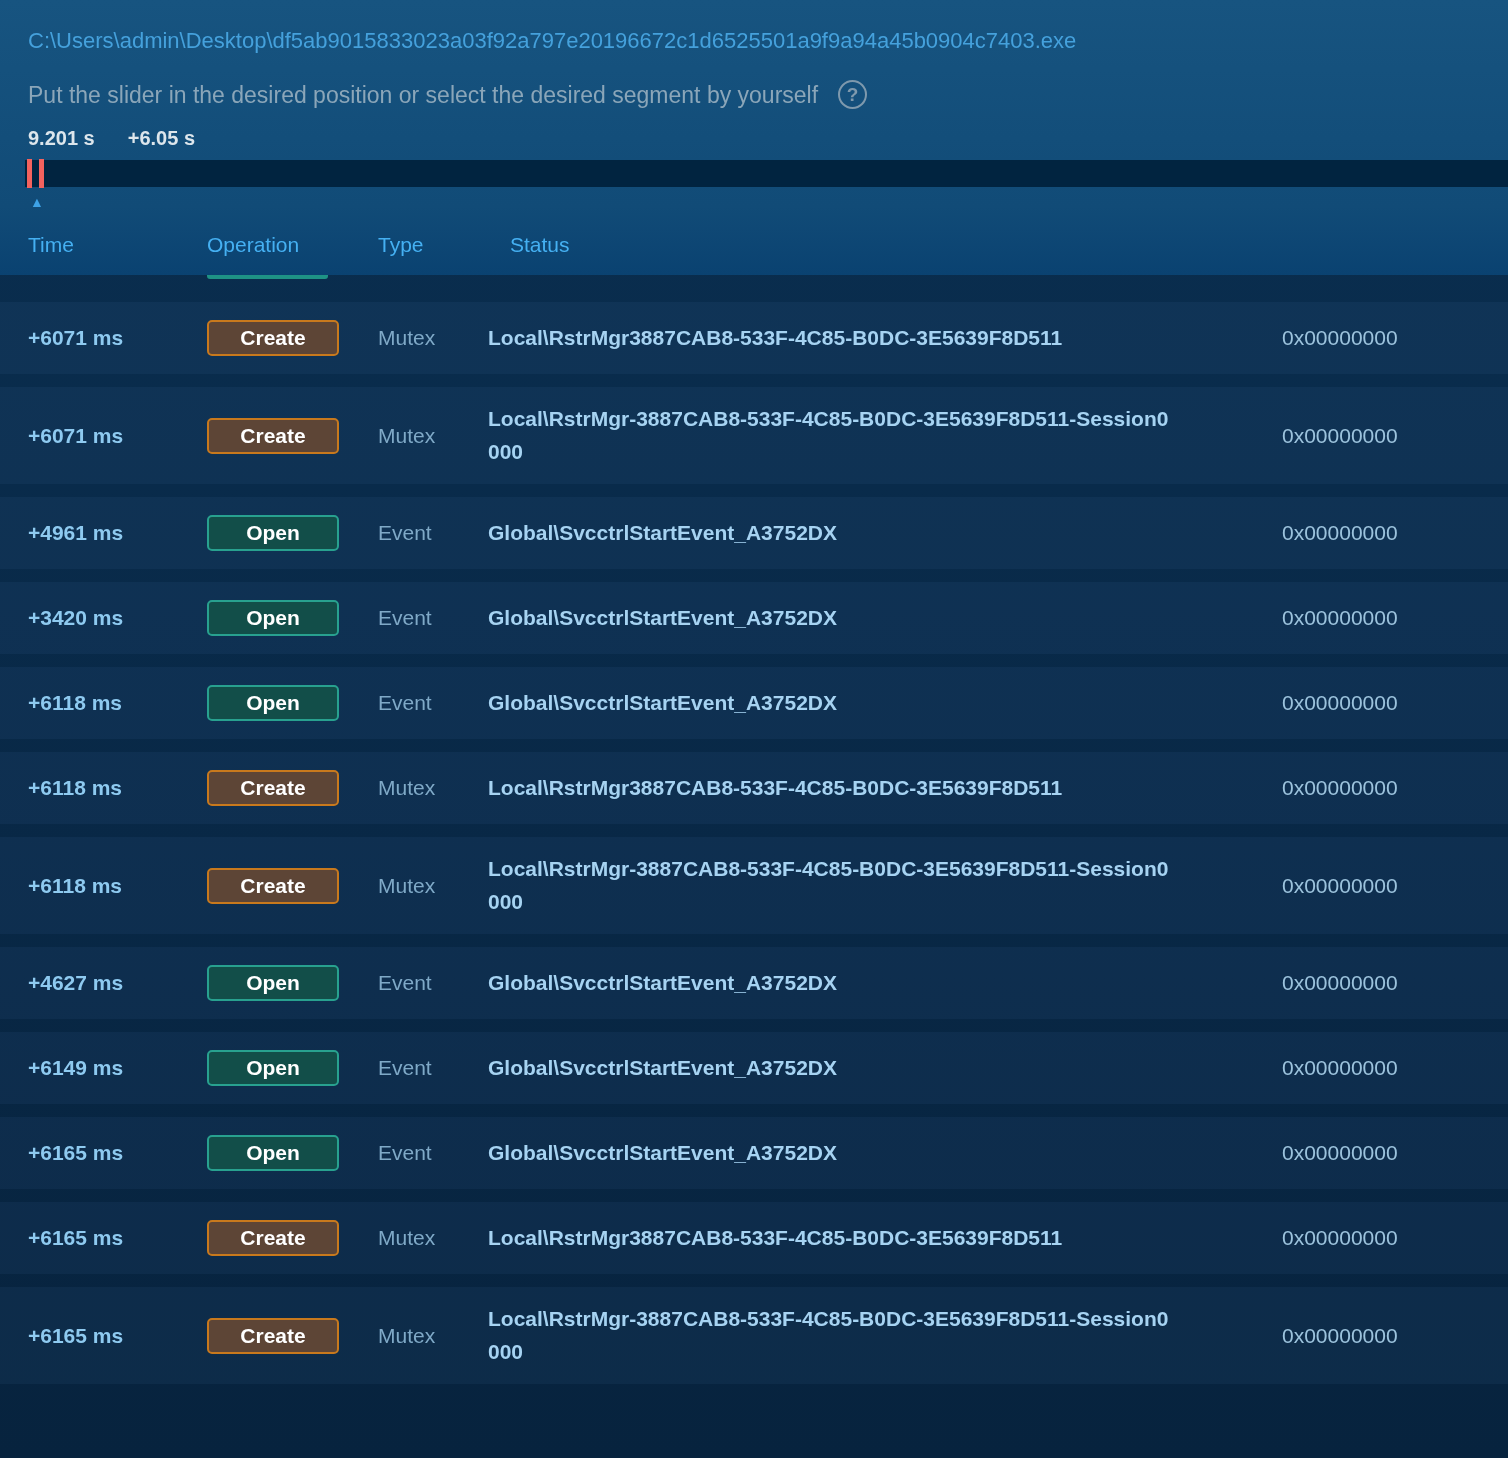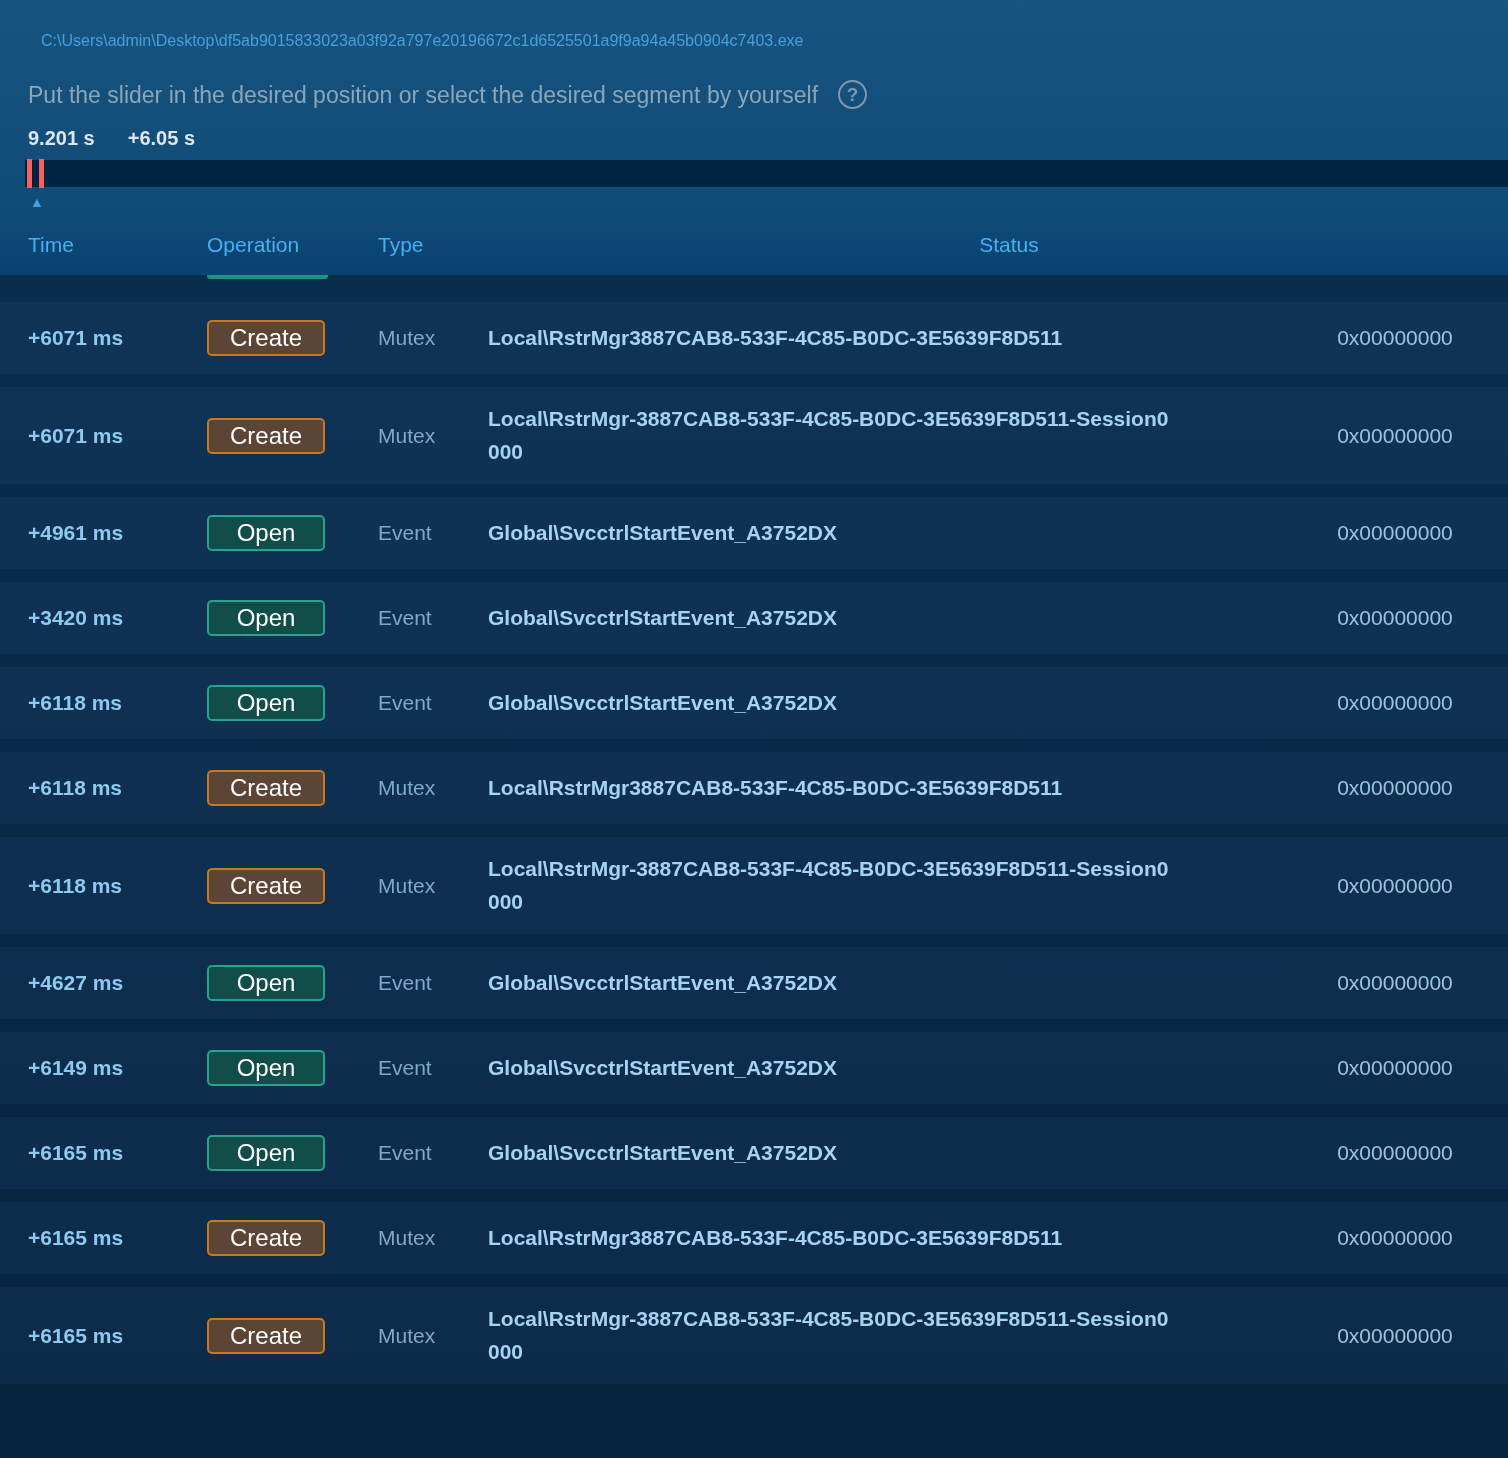"C:\Users\admin\Desktop\df5ab9015833023a0" .proc-path { font-size: 16px -> 22px; padding-left: 41px -> 28px }
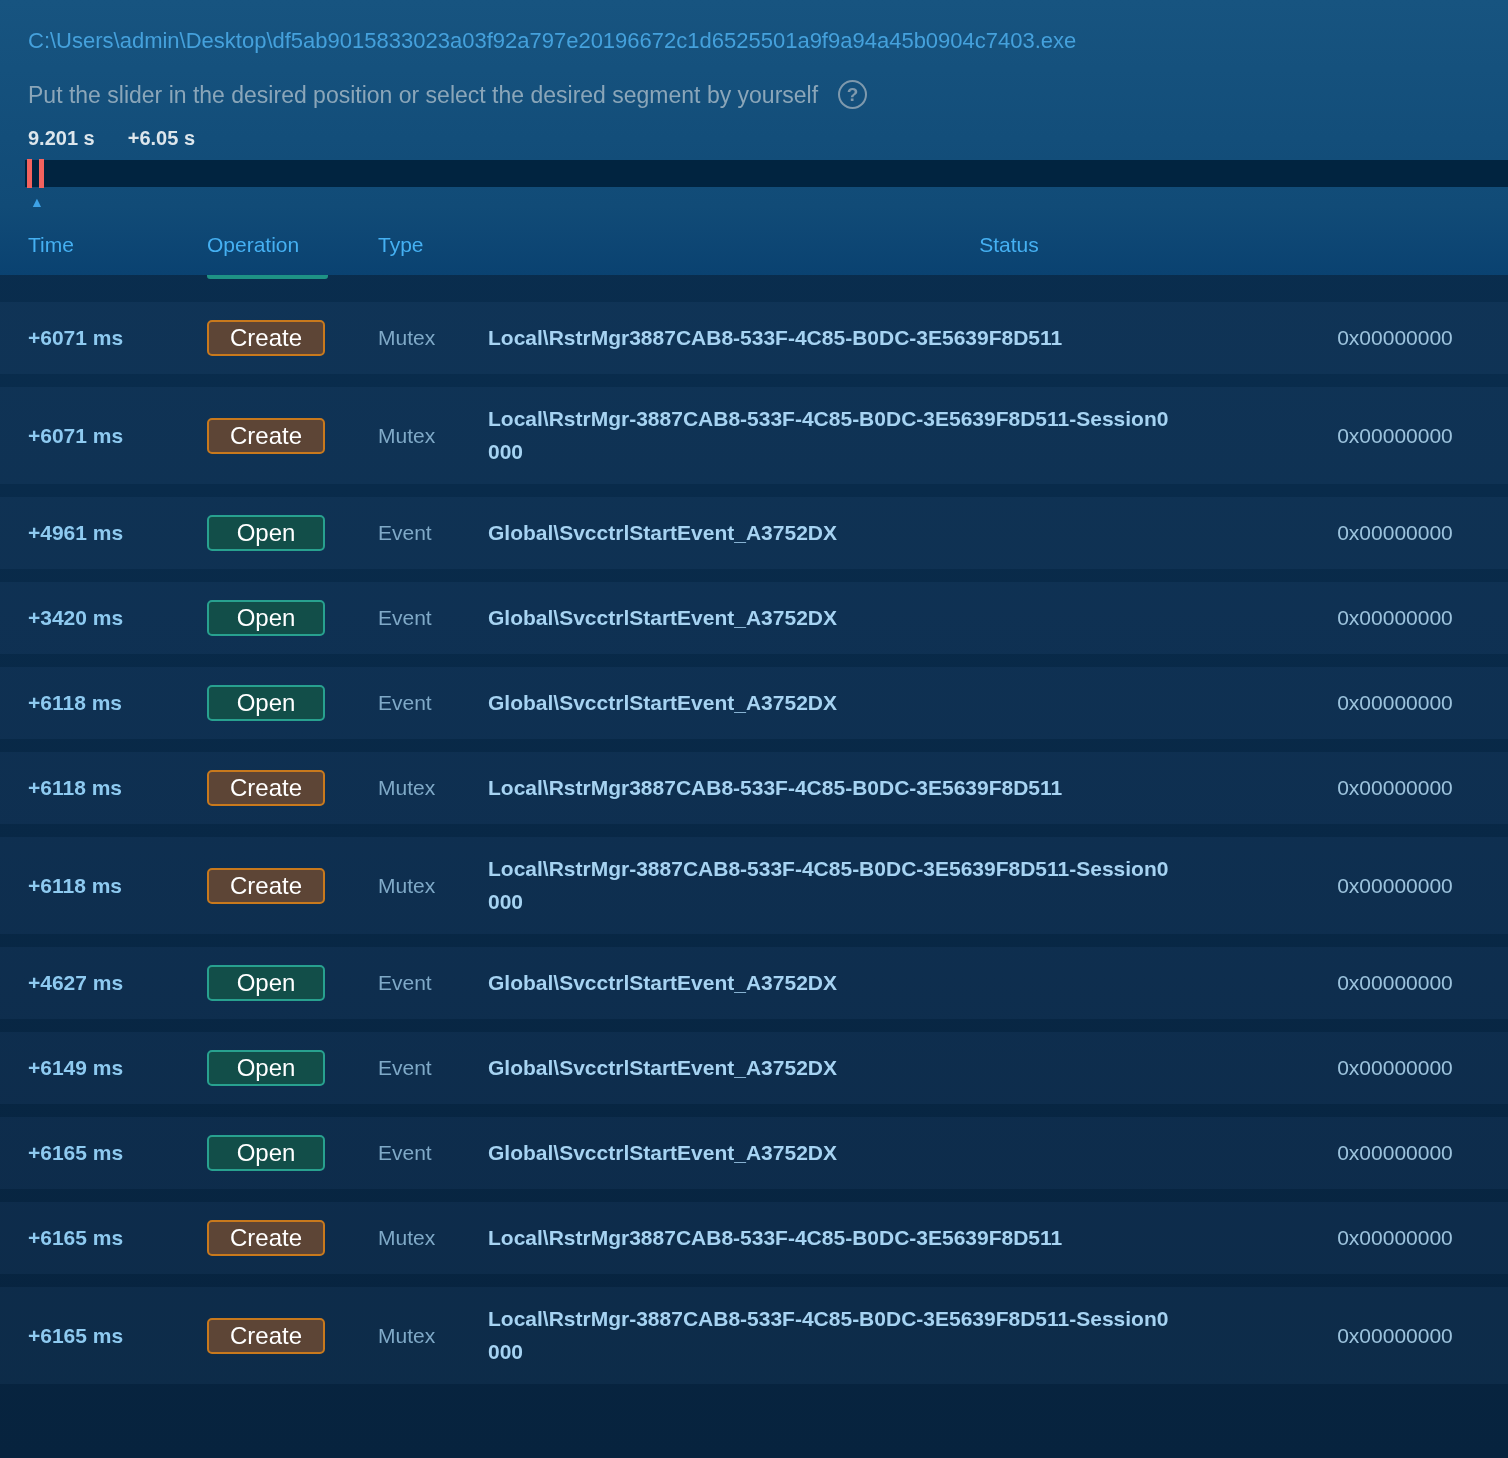"Status" .c-status { text-align: center -> none }
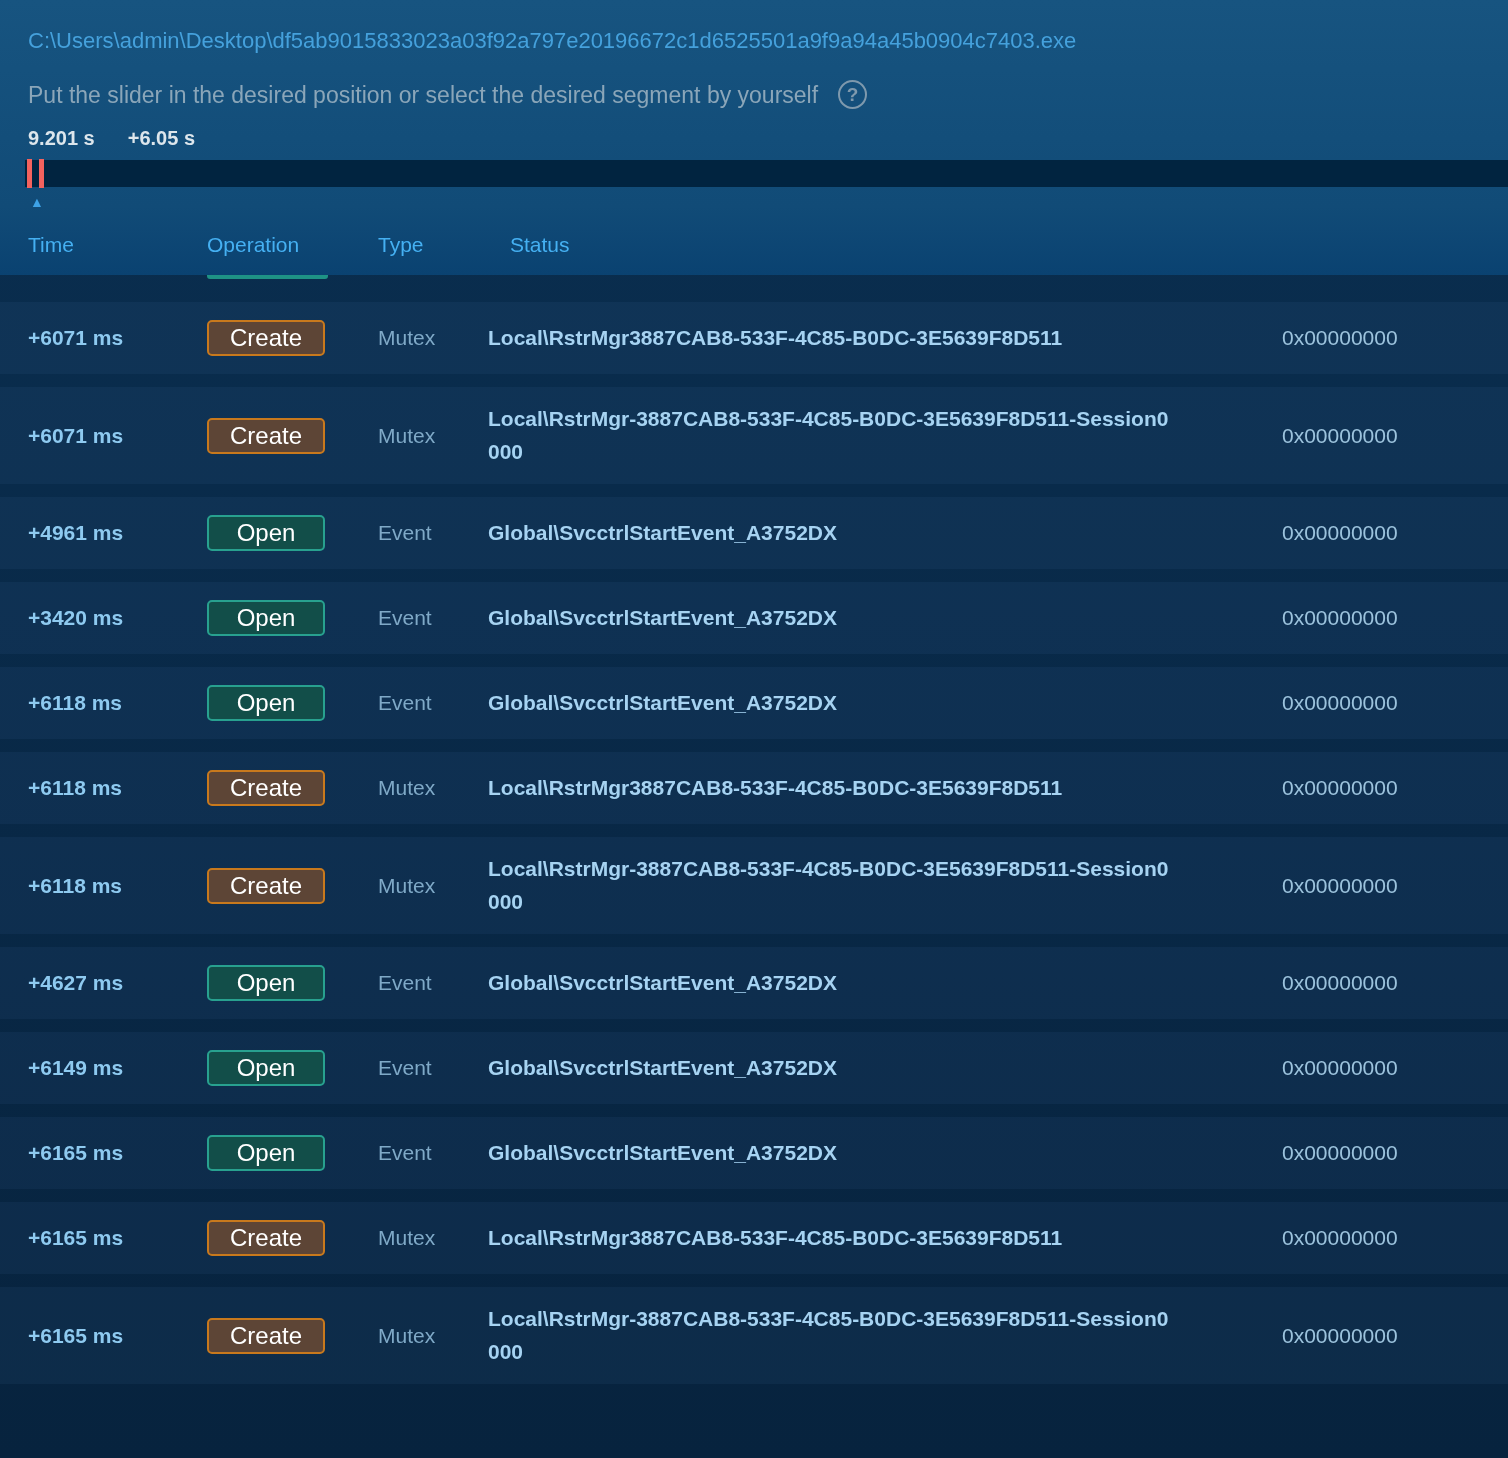"Create" .op-btn { font-size: 24px -> 21px; font-weight: 400 -> 700; width: 118px -> 132px }
